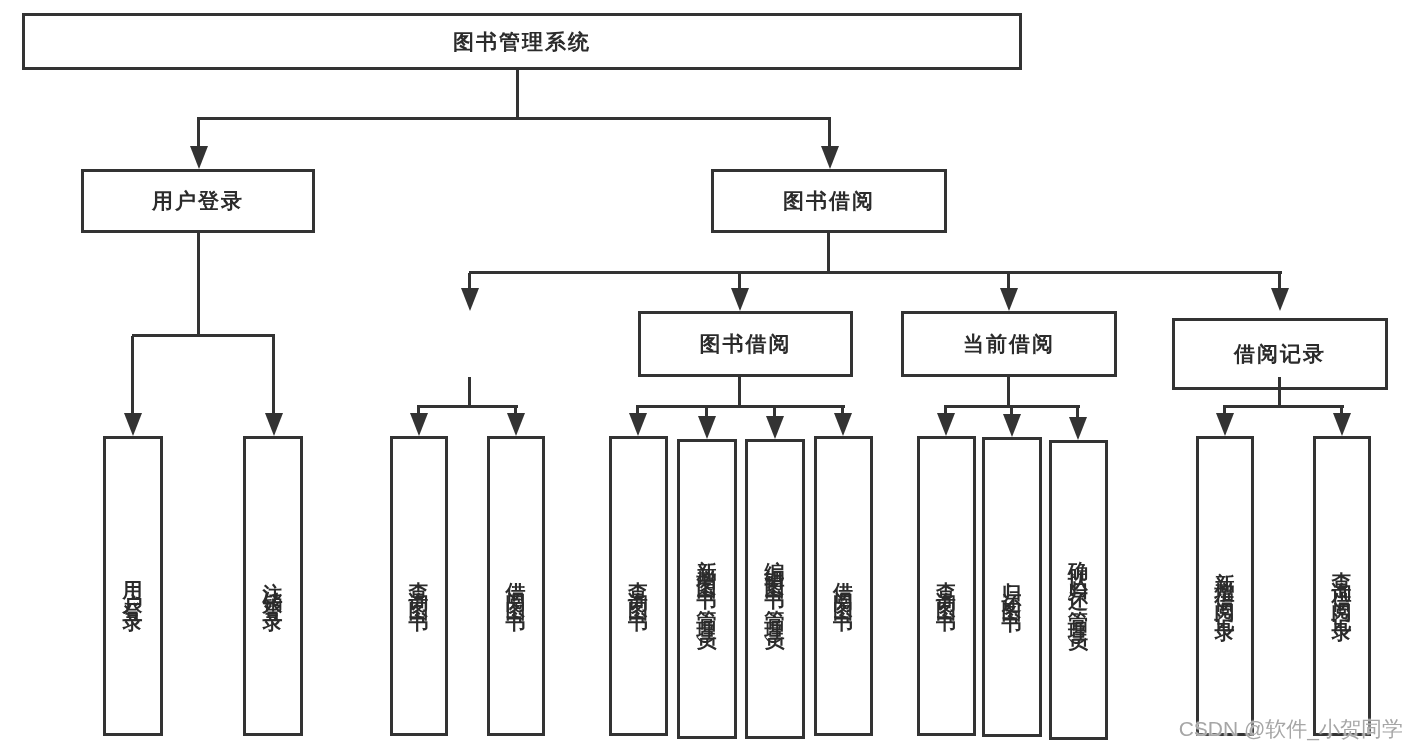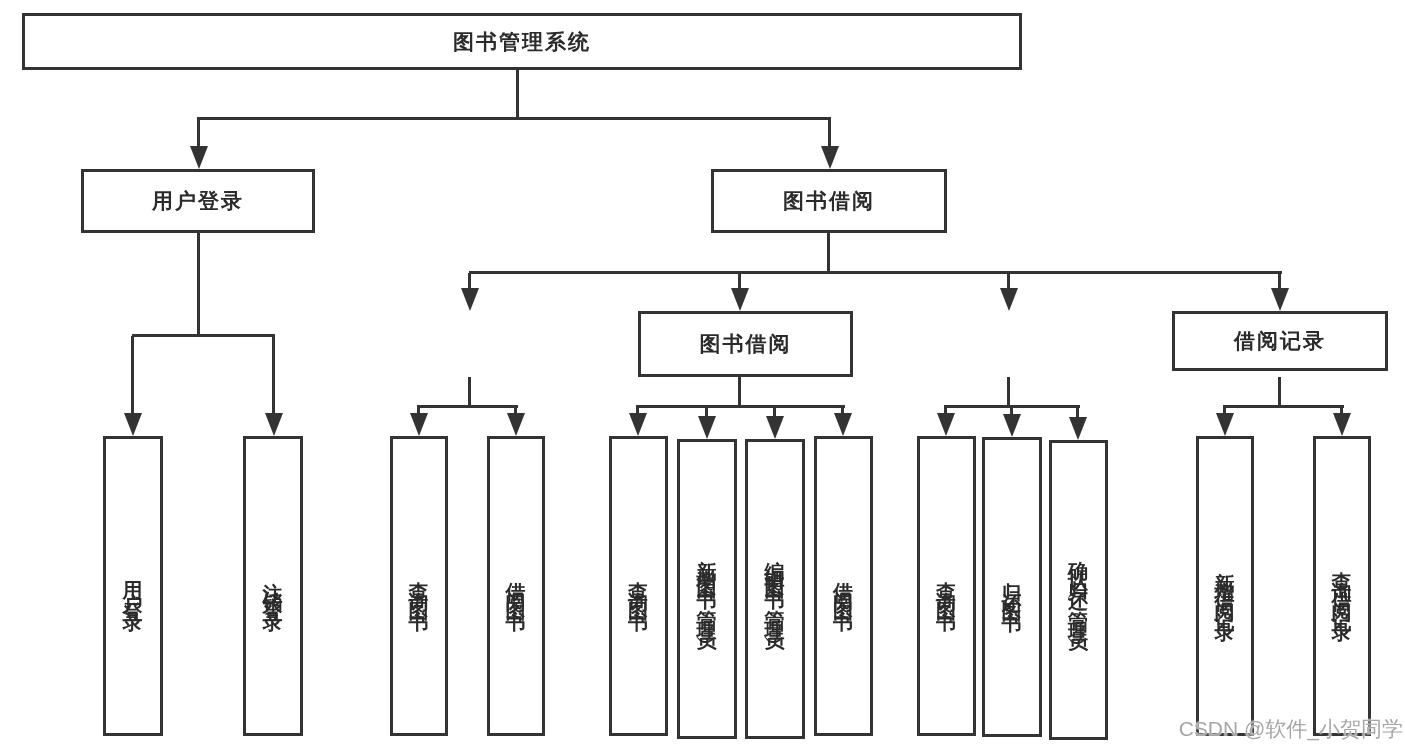"当前借阅" div.node { html: none -> <div> <span>当前借阅</span> </div> }
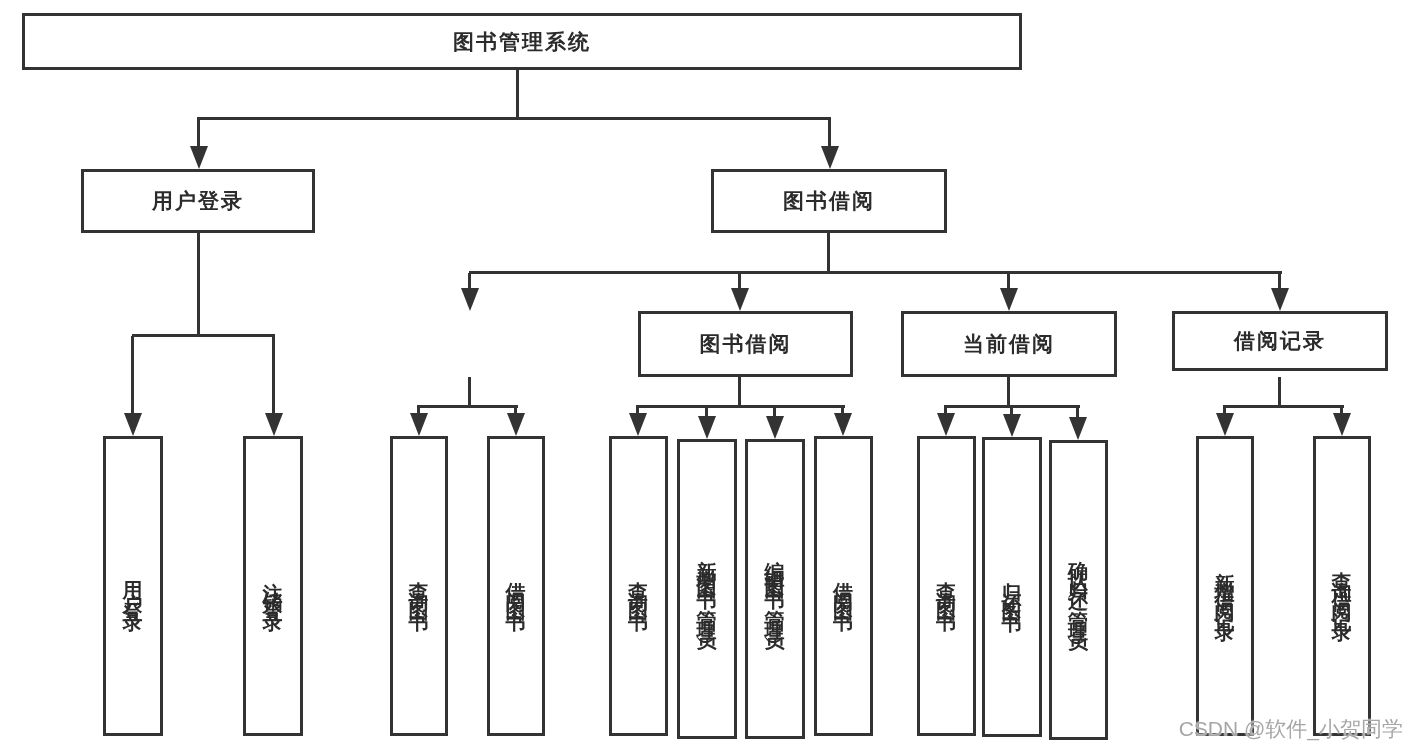"借阅记录" div.node { height: 60px -> 72px; top: 311px -> 318px }
